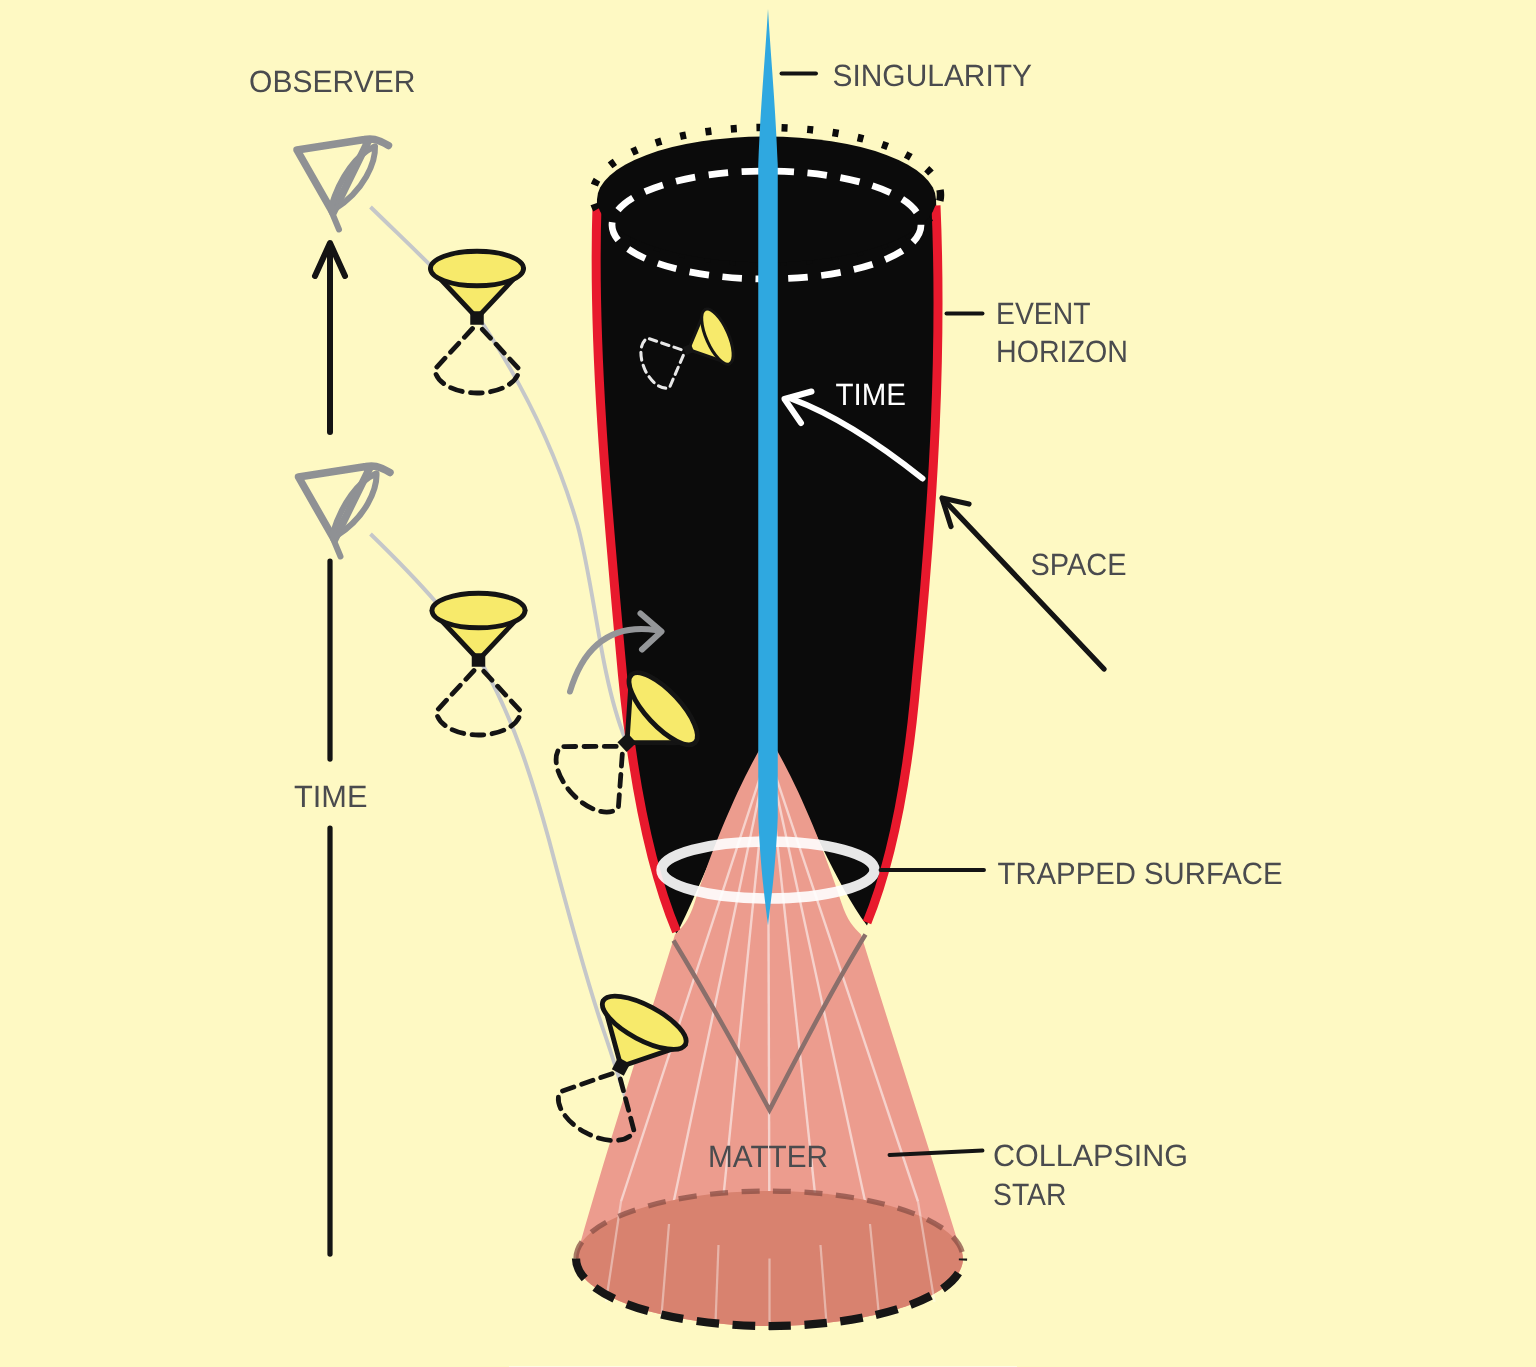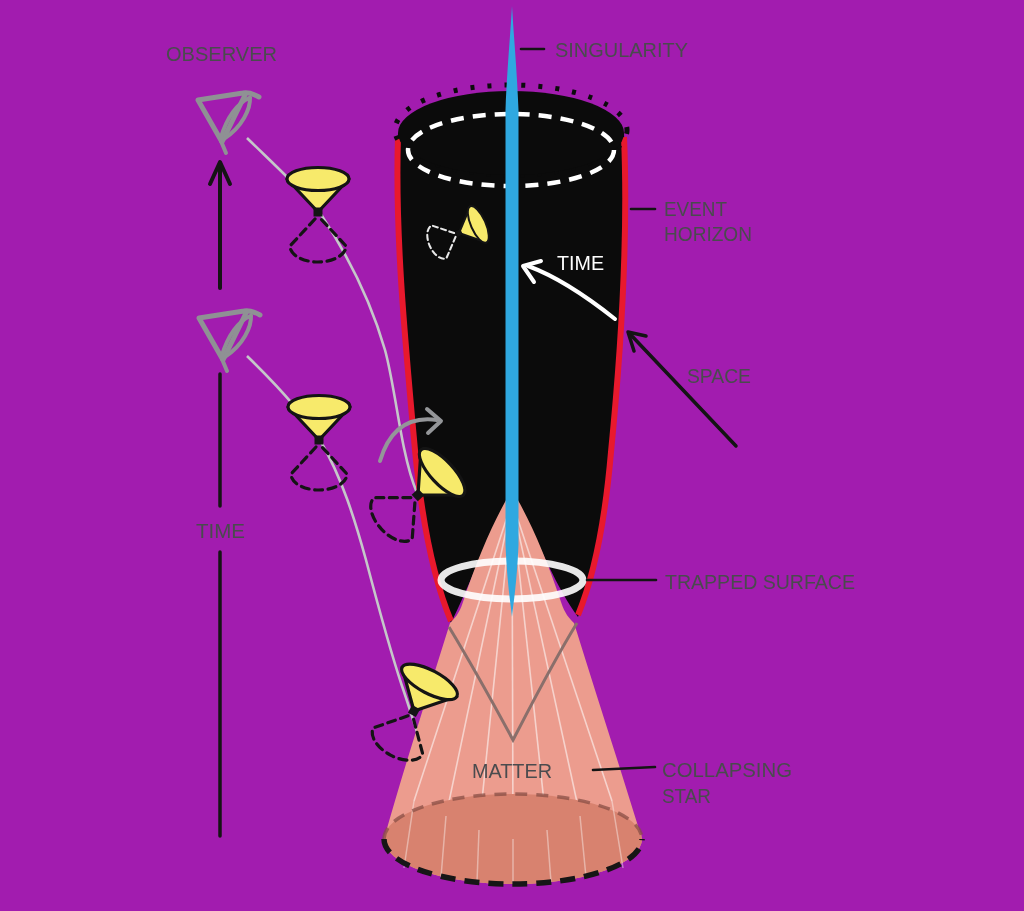"OBSERVER" .stage { background: #a21caf -> #fef9c3 }
